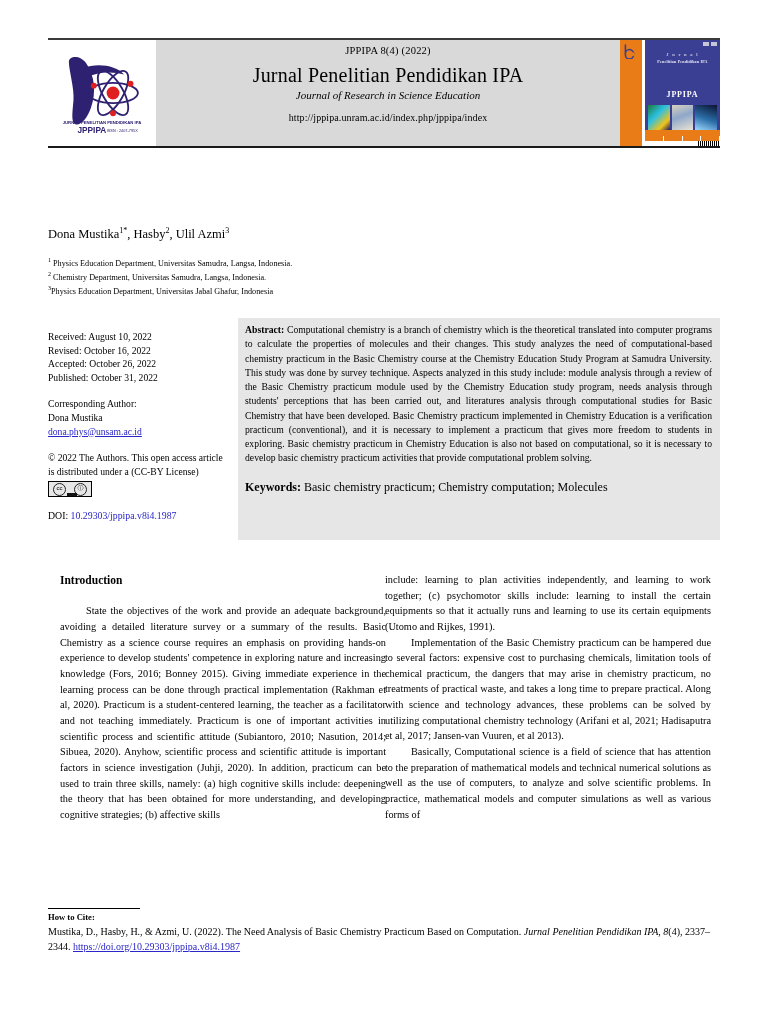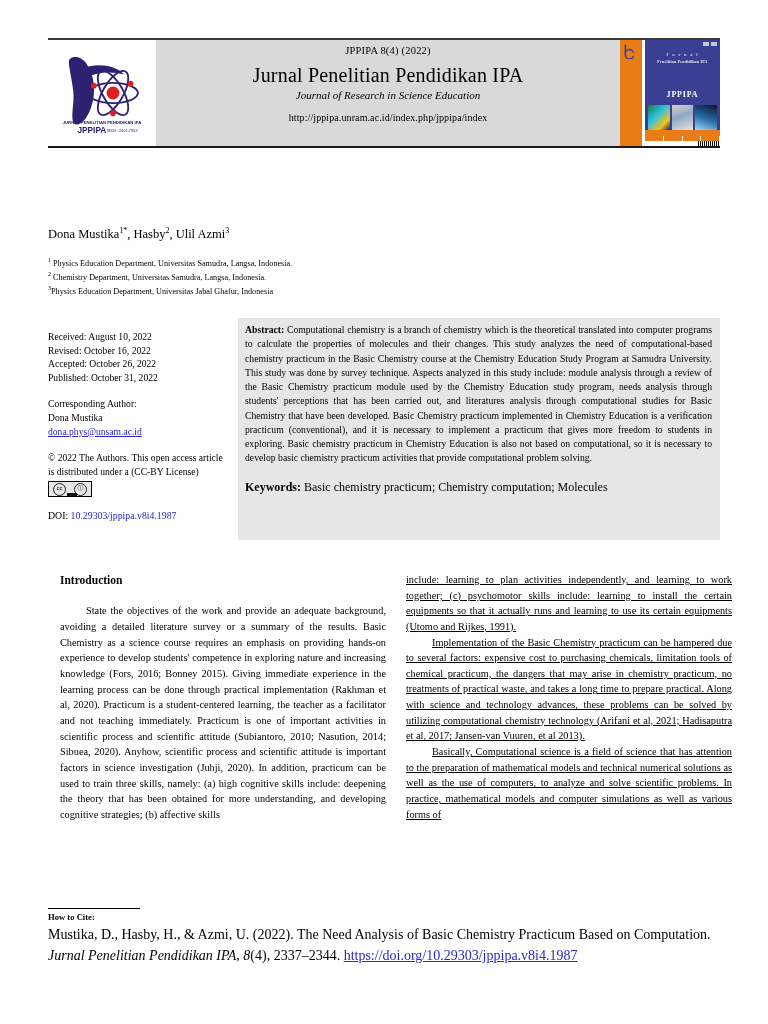"include: learning to plan activities" .col-right { left: 406px -> 385px; text-decoration: underline -> none }
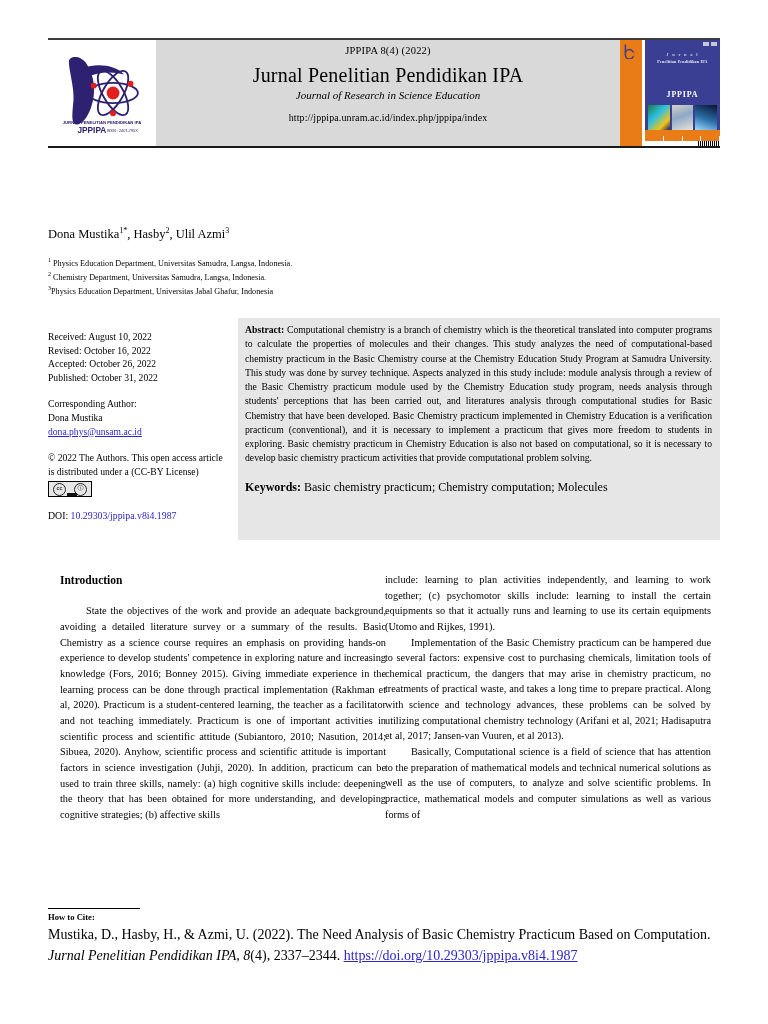"Mustika, D., Hasby, H., &" .footer-cite { font-size: 14px -> 10px }
